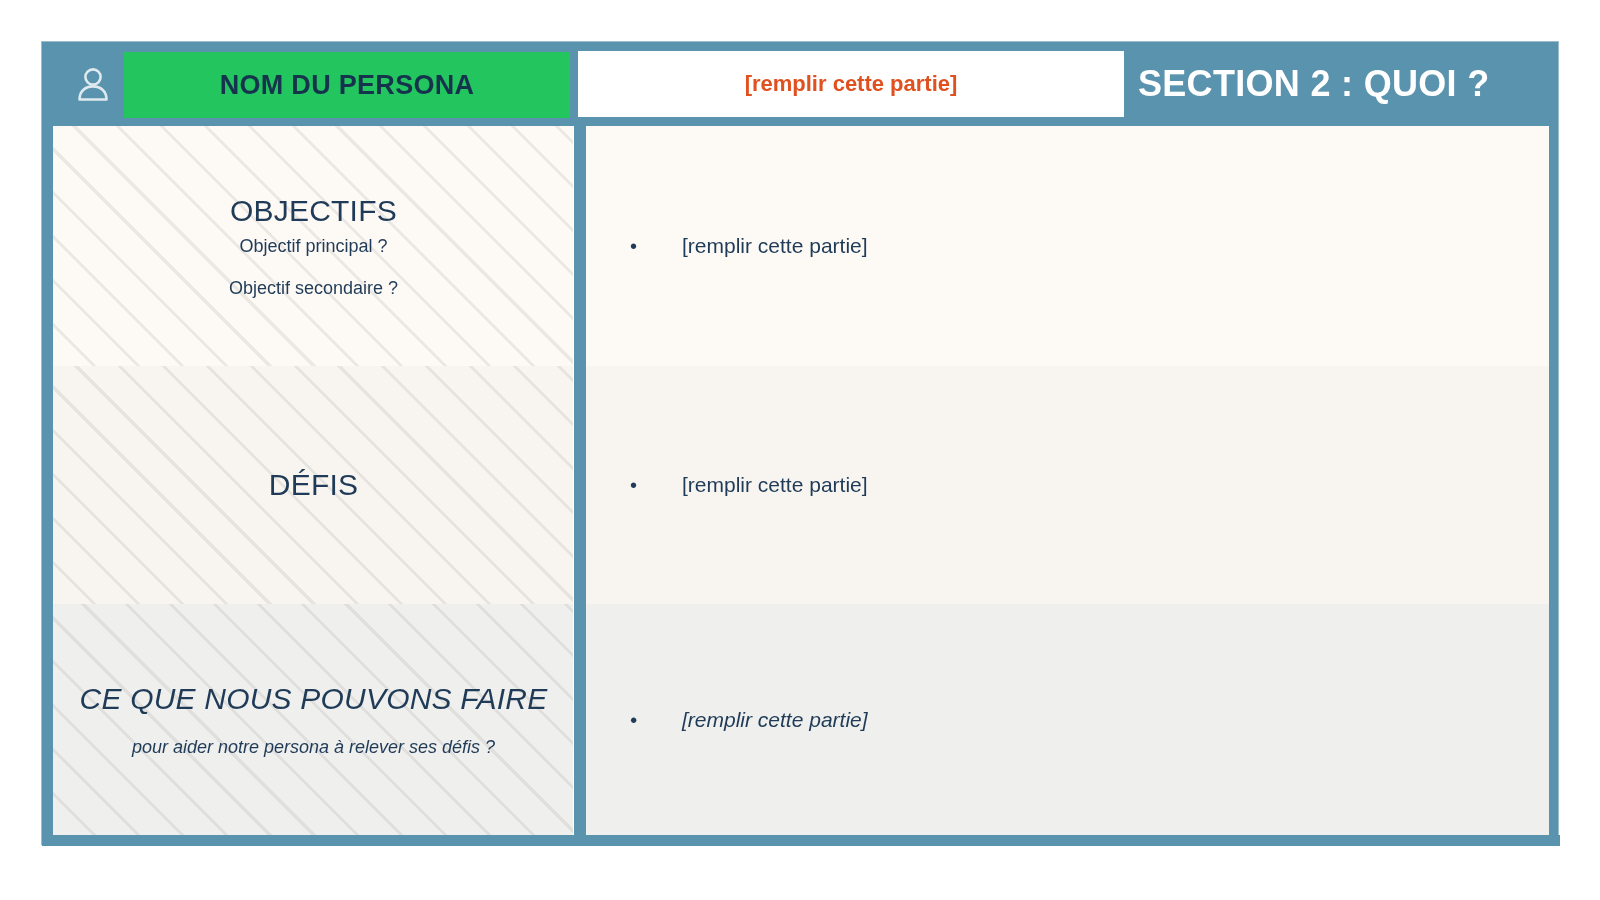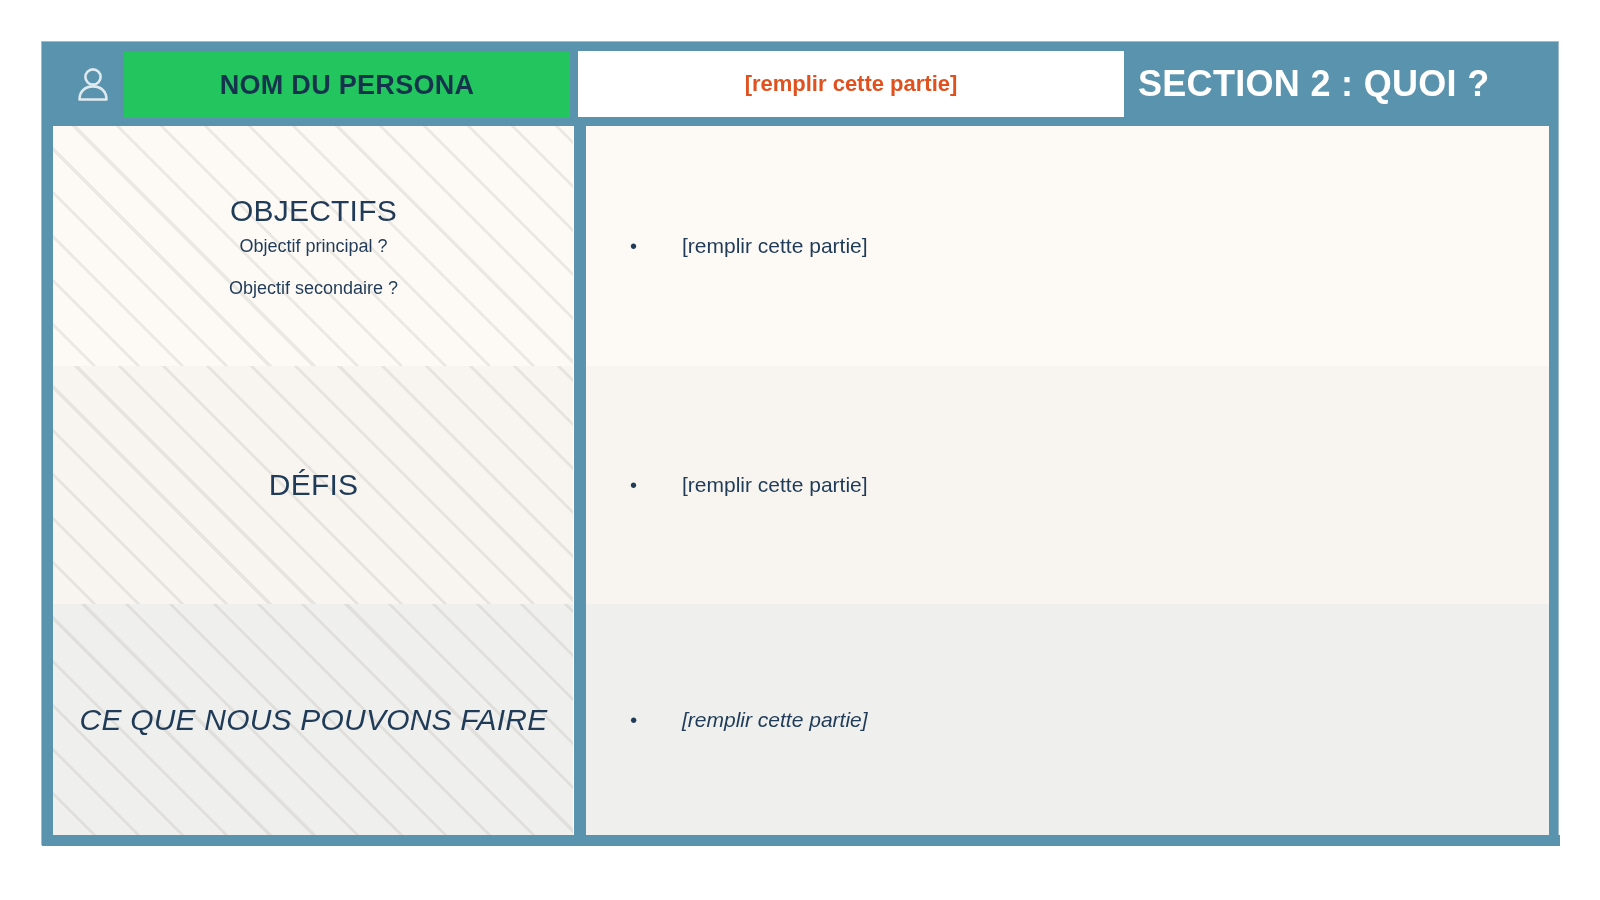"pour aider notre persona à" div.cell-sub { html: none -> <div>pour aider notre persona à relever ses défis ?</div> }
